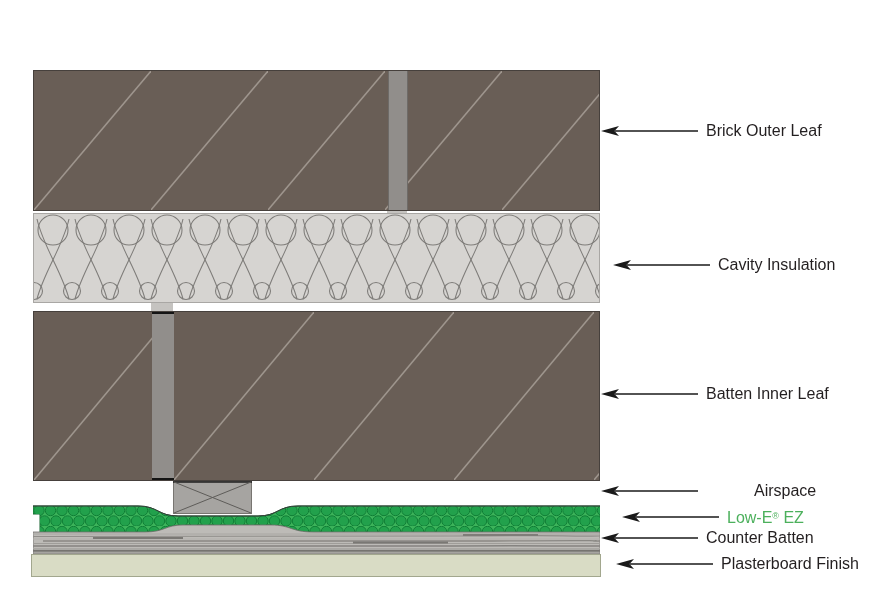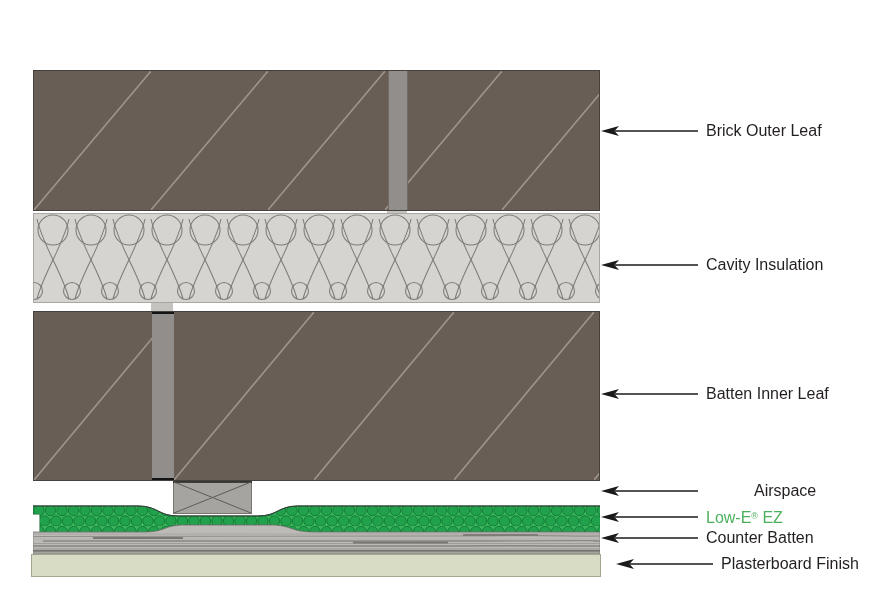"Cavity Insulation" .co-cavity { padding-left: none -> 12px }
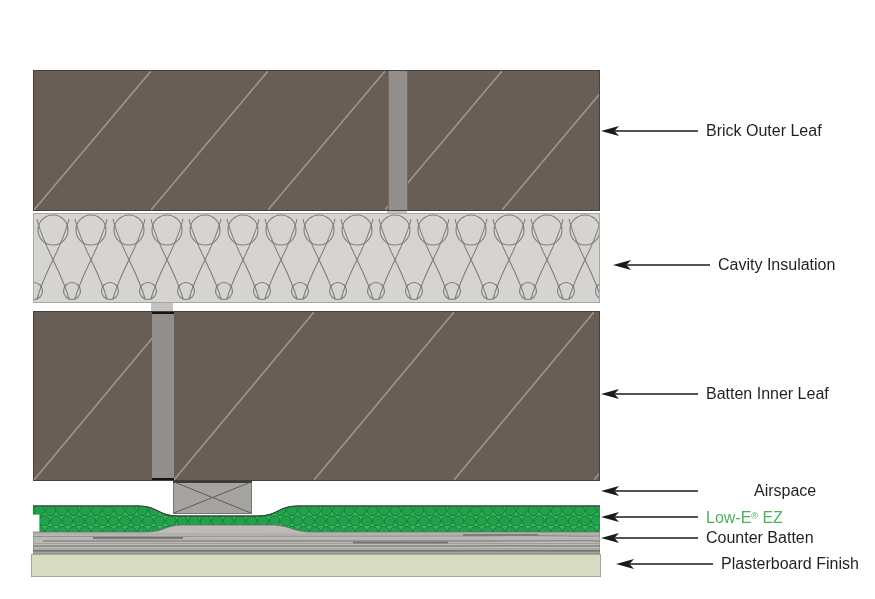"Low-E® EZ" .co-lowe { padding-left: none -> 21px }
